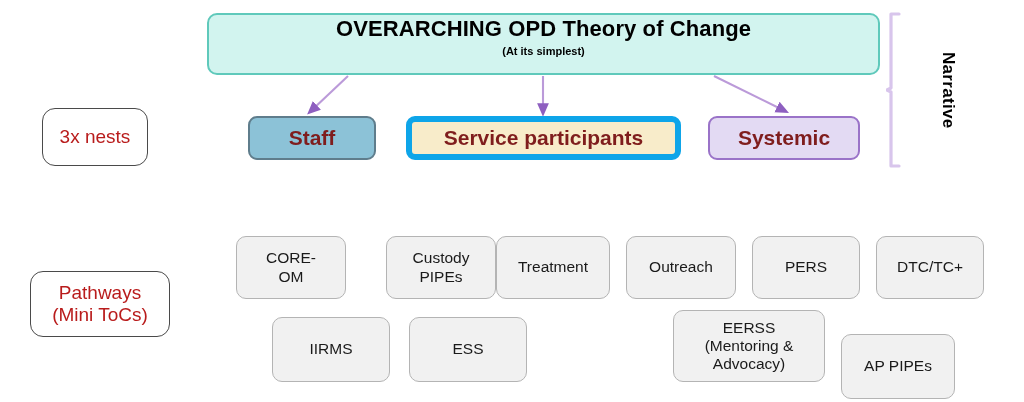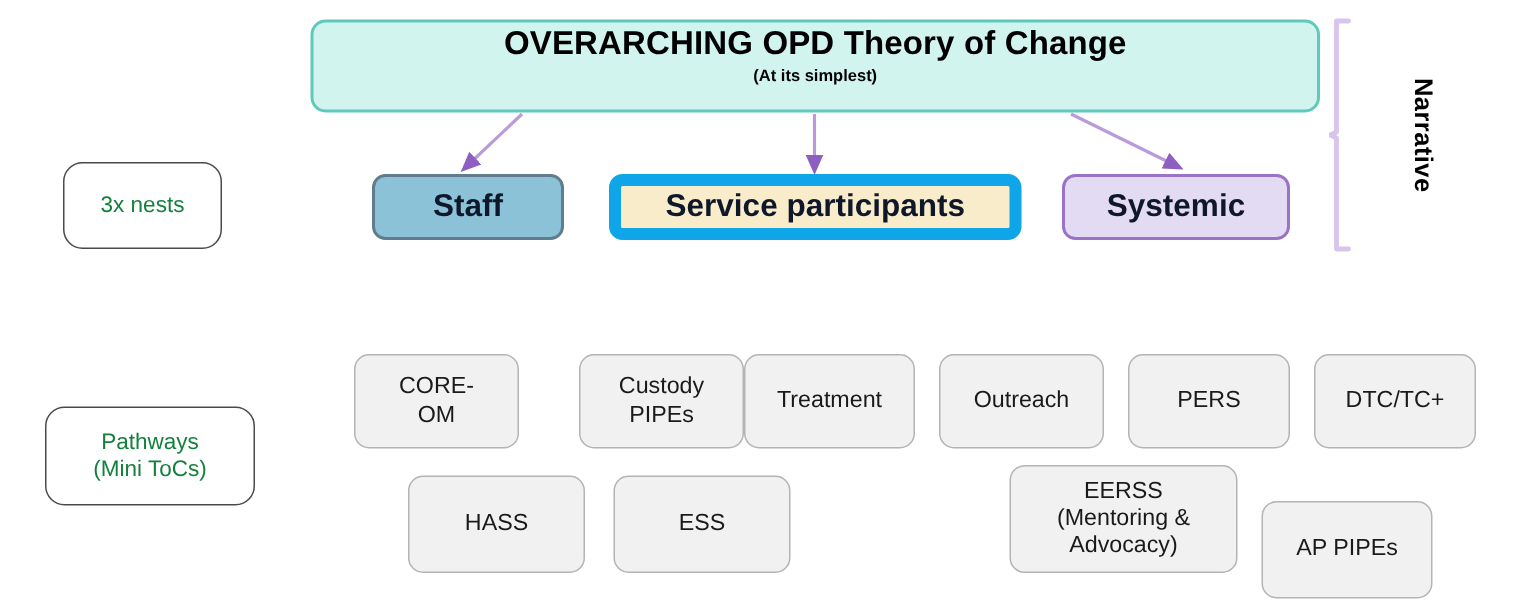"3x nests" .label-box { color: #15803d -> #b91c1c; font-size: 15px -> 19px }
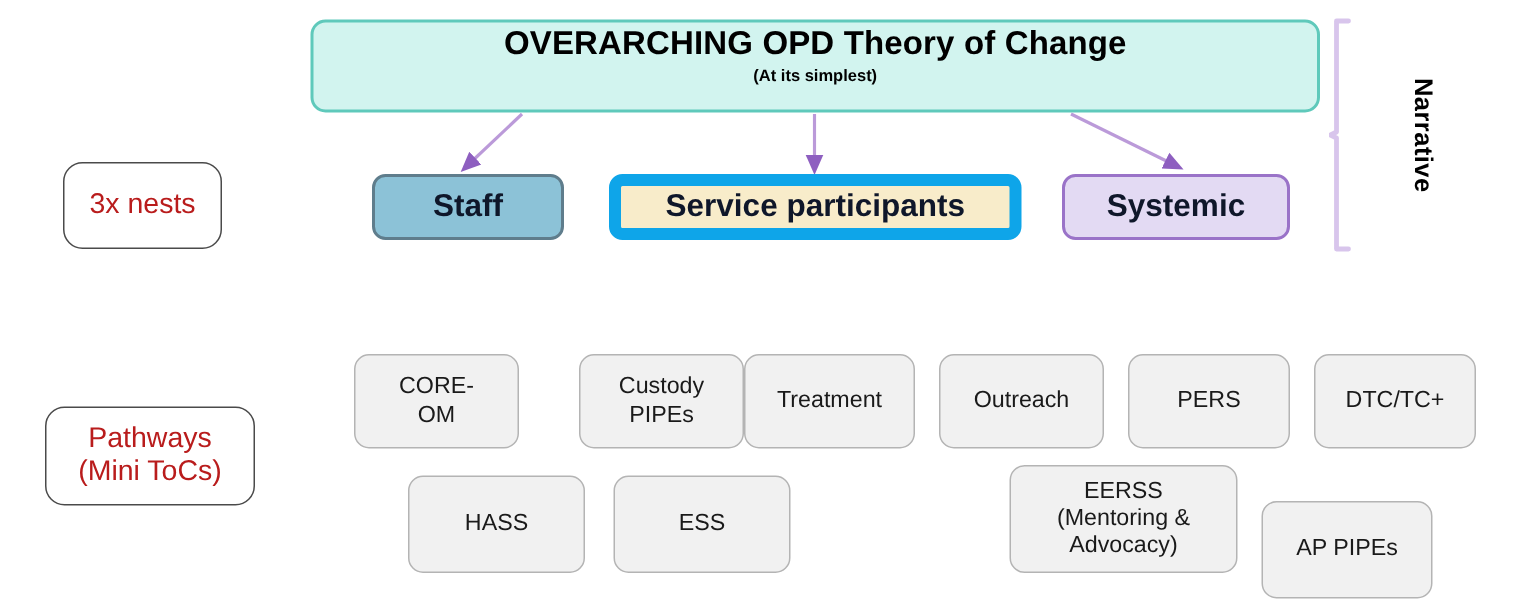"Staff" .nest-box { color: #0f172a -> #7f1d1d }
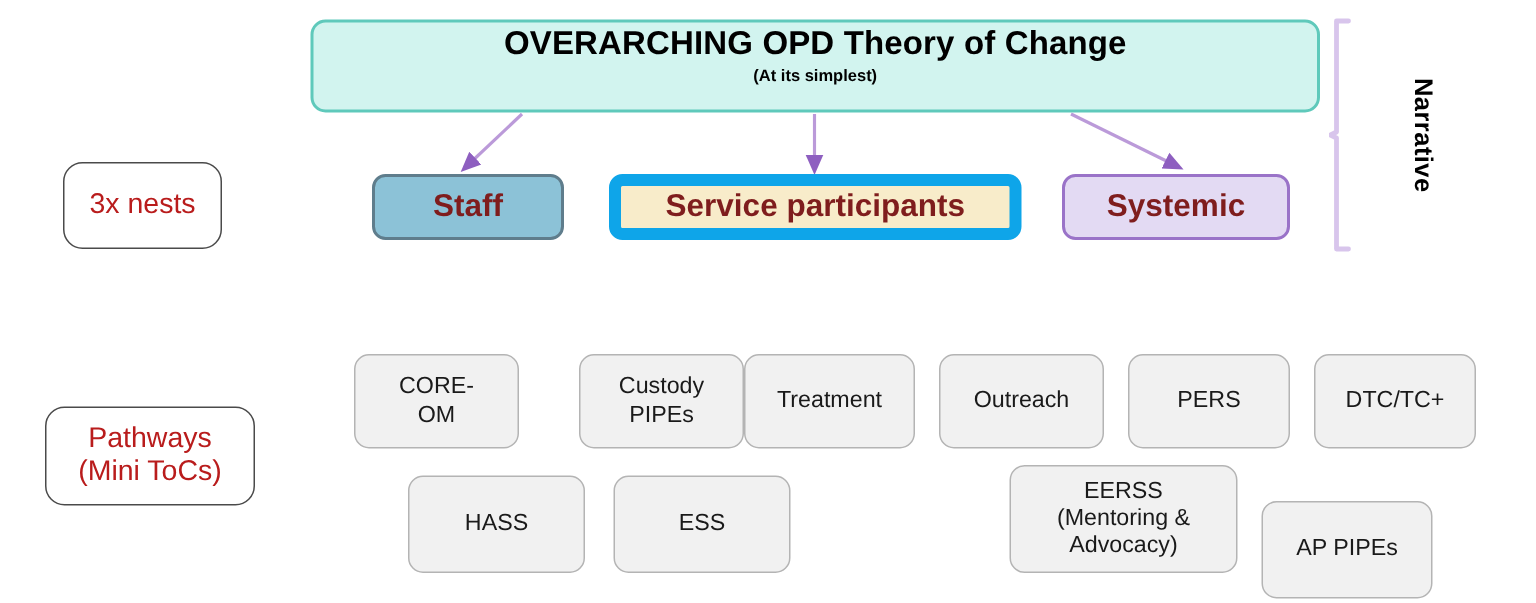"Service participants" .nest-service { border: 8px solid #0ea5e9 -> 6px solid #0ea5e9 }
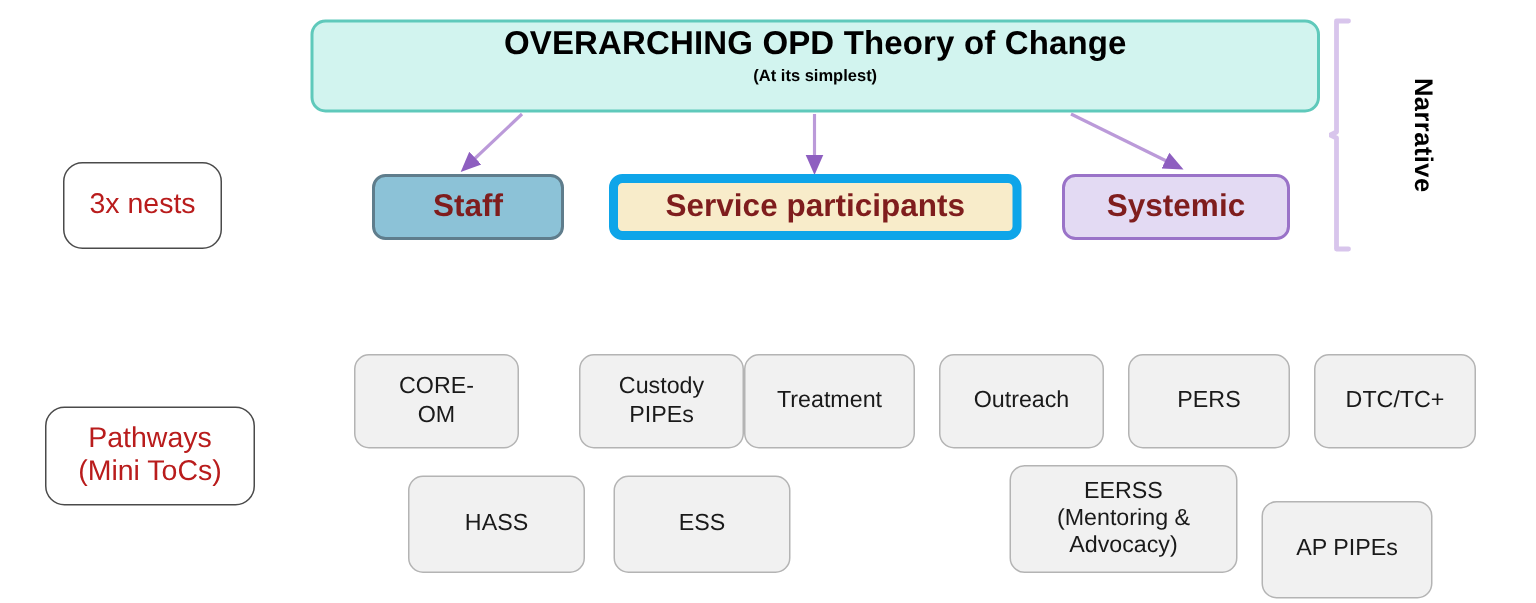"HASS" span { text: HASS -> IIRMS }
